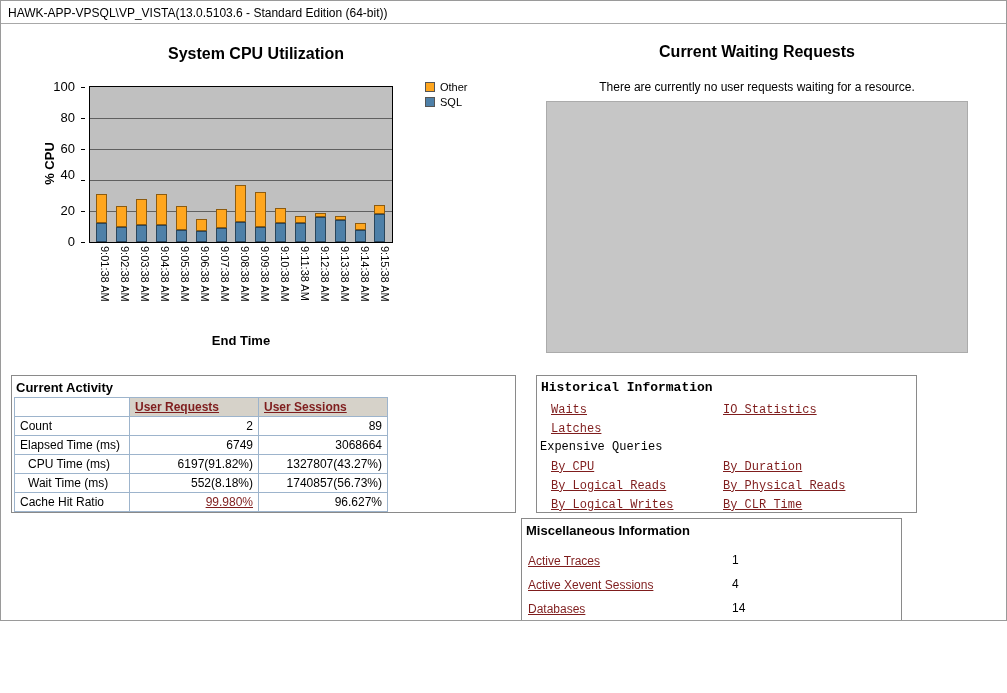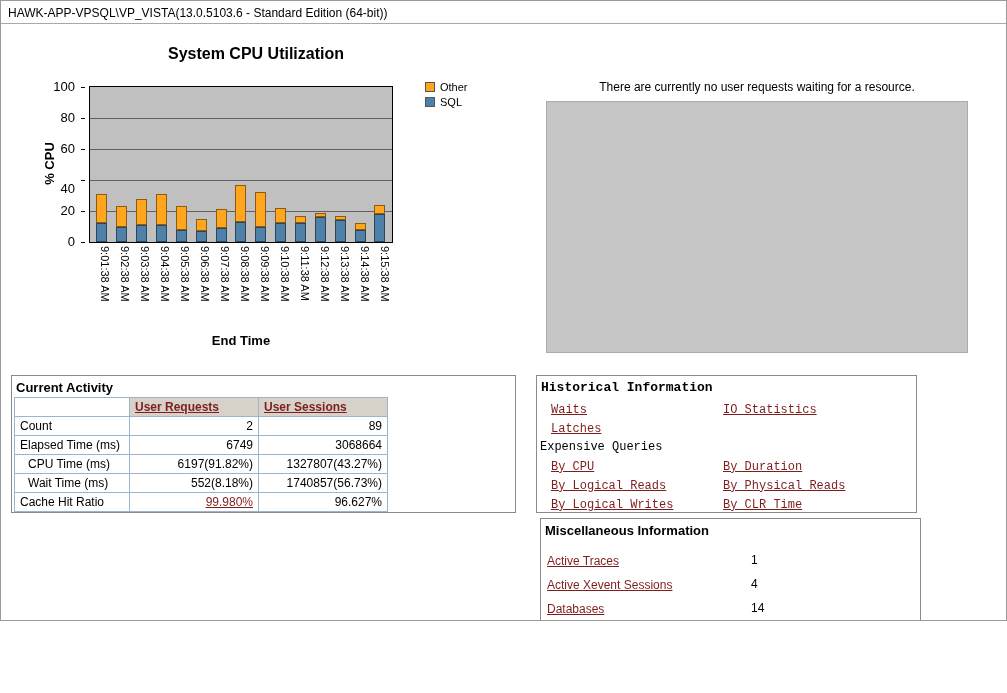"Current Waiting Requests" div.waiting-title { html: none -> <div>Current Waiting Requests</div> }
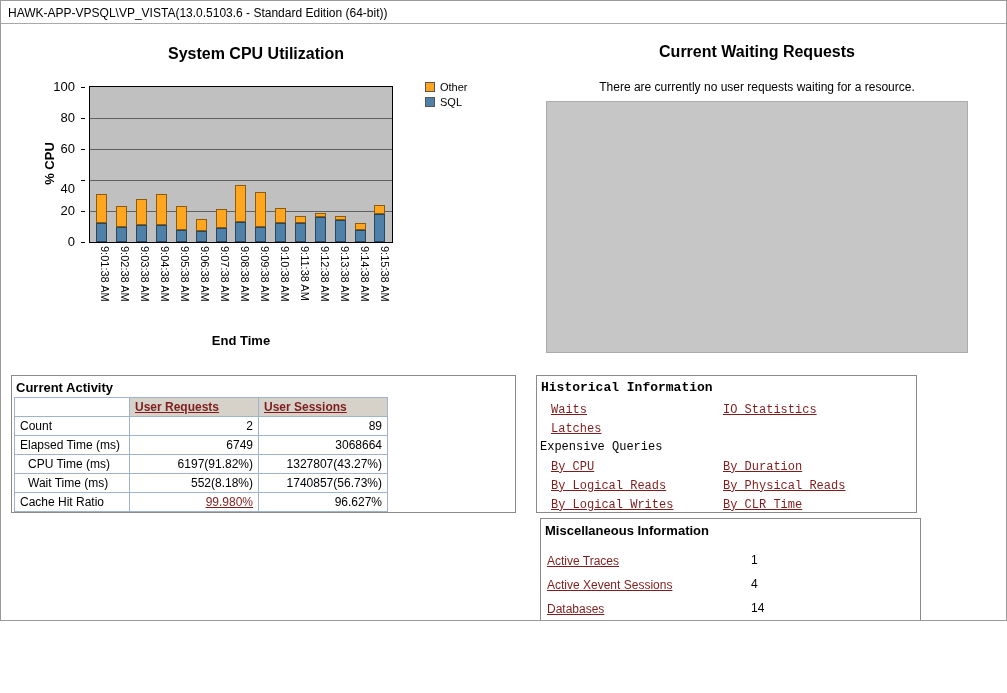"40" div.ytick { bottom: 47px -> 61px }
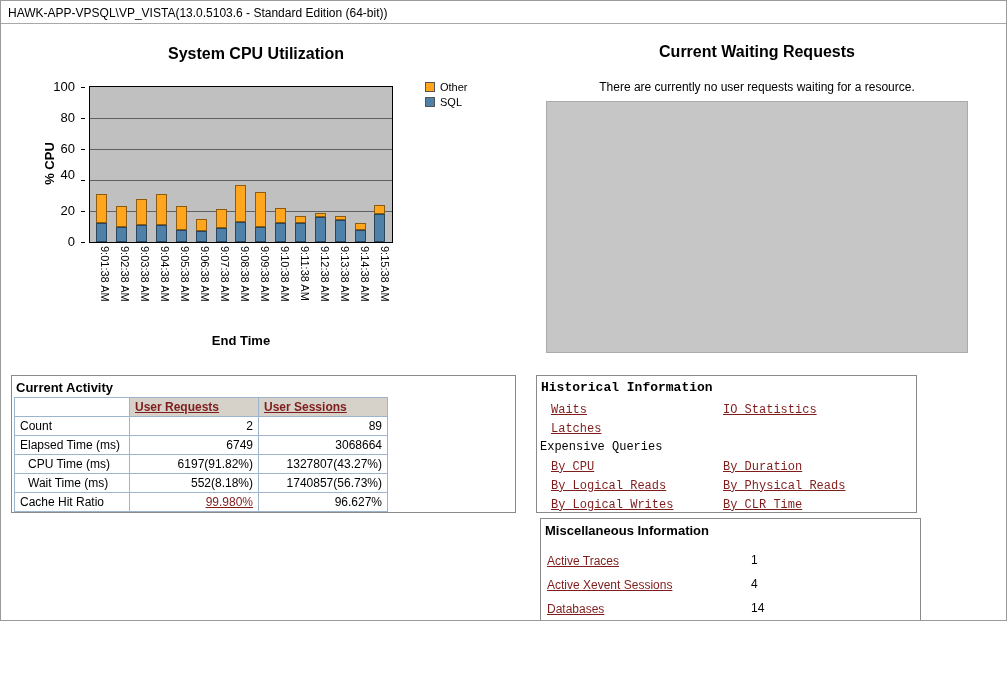"Miscellaneous Information" .panel-misc { left: 539px -> 520px }
